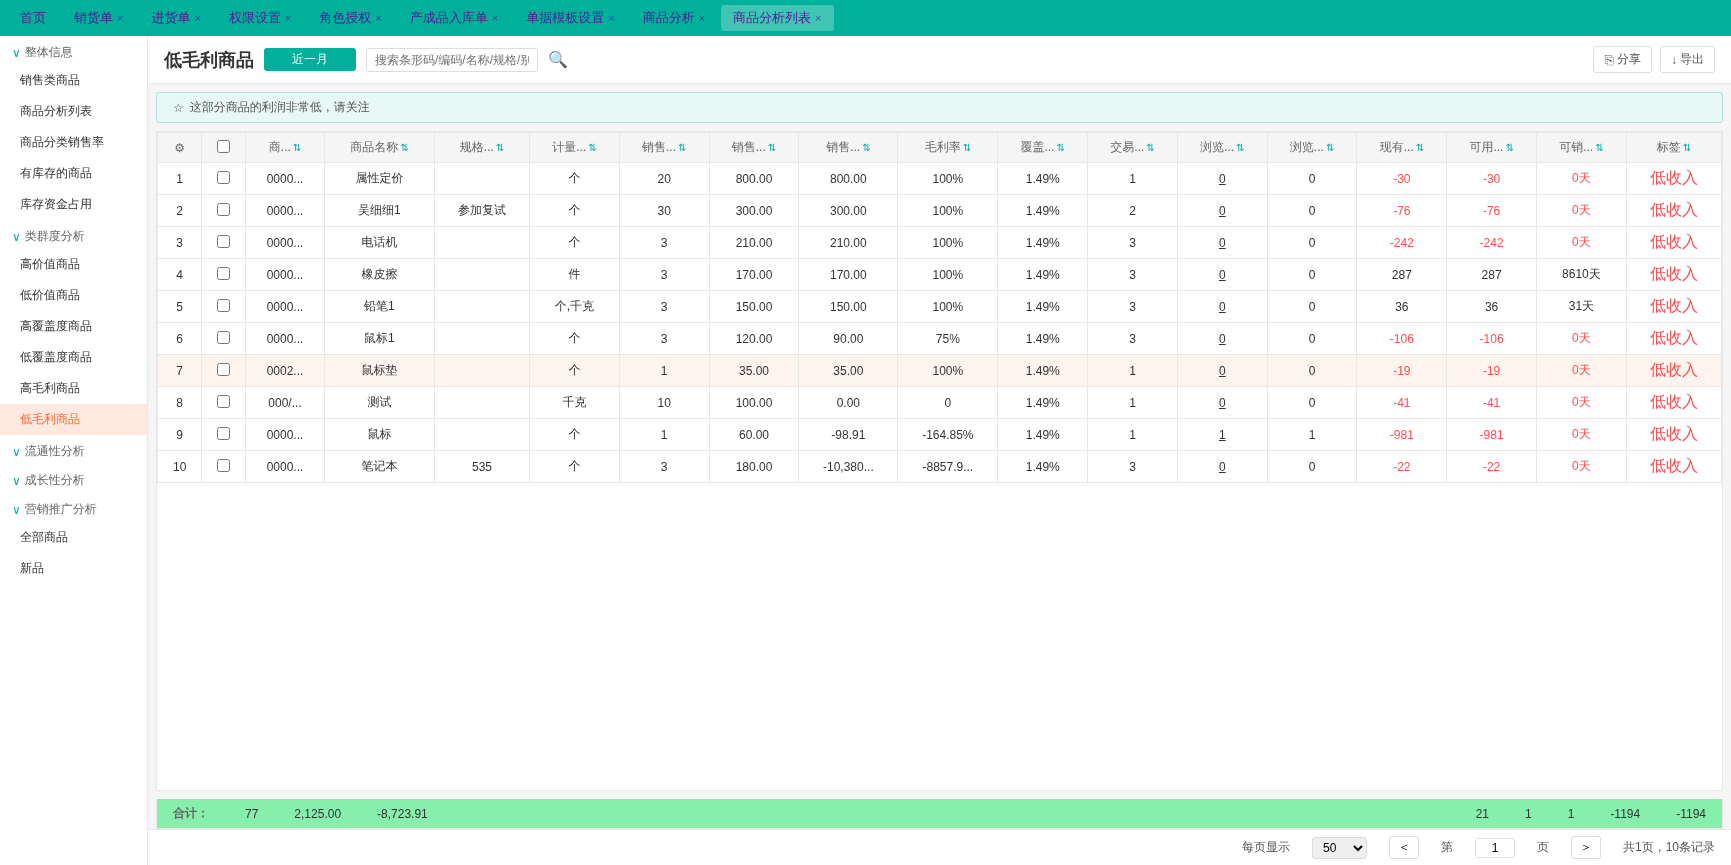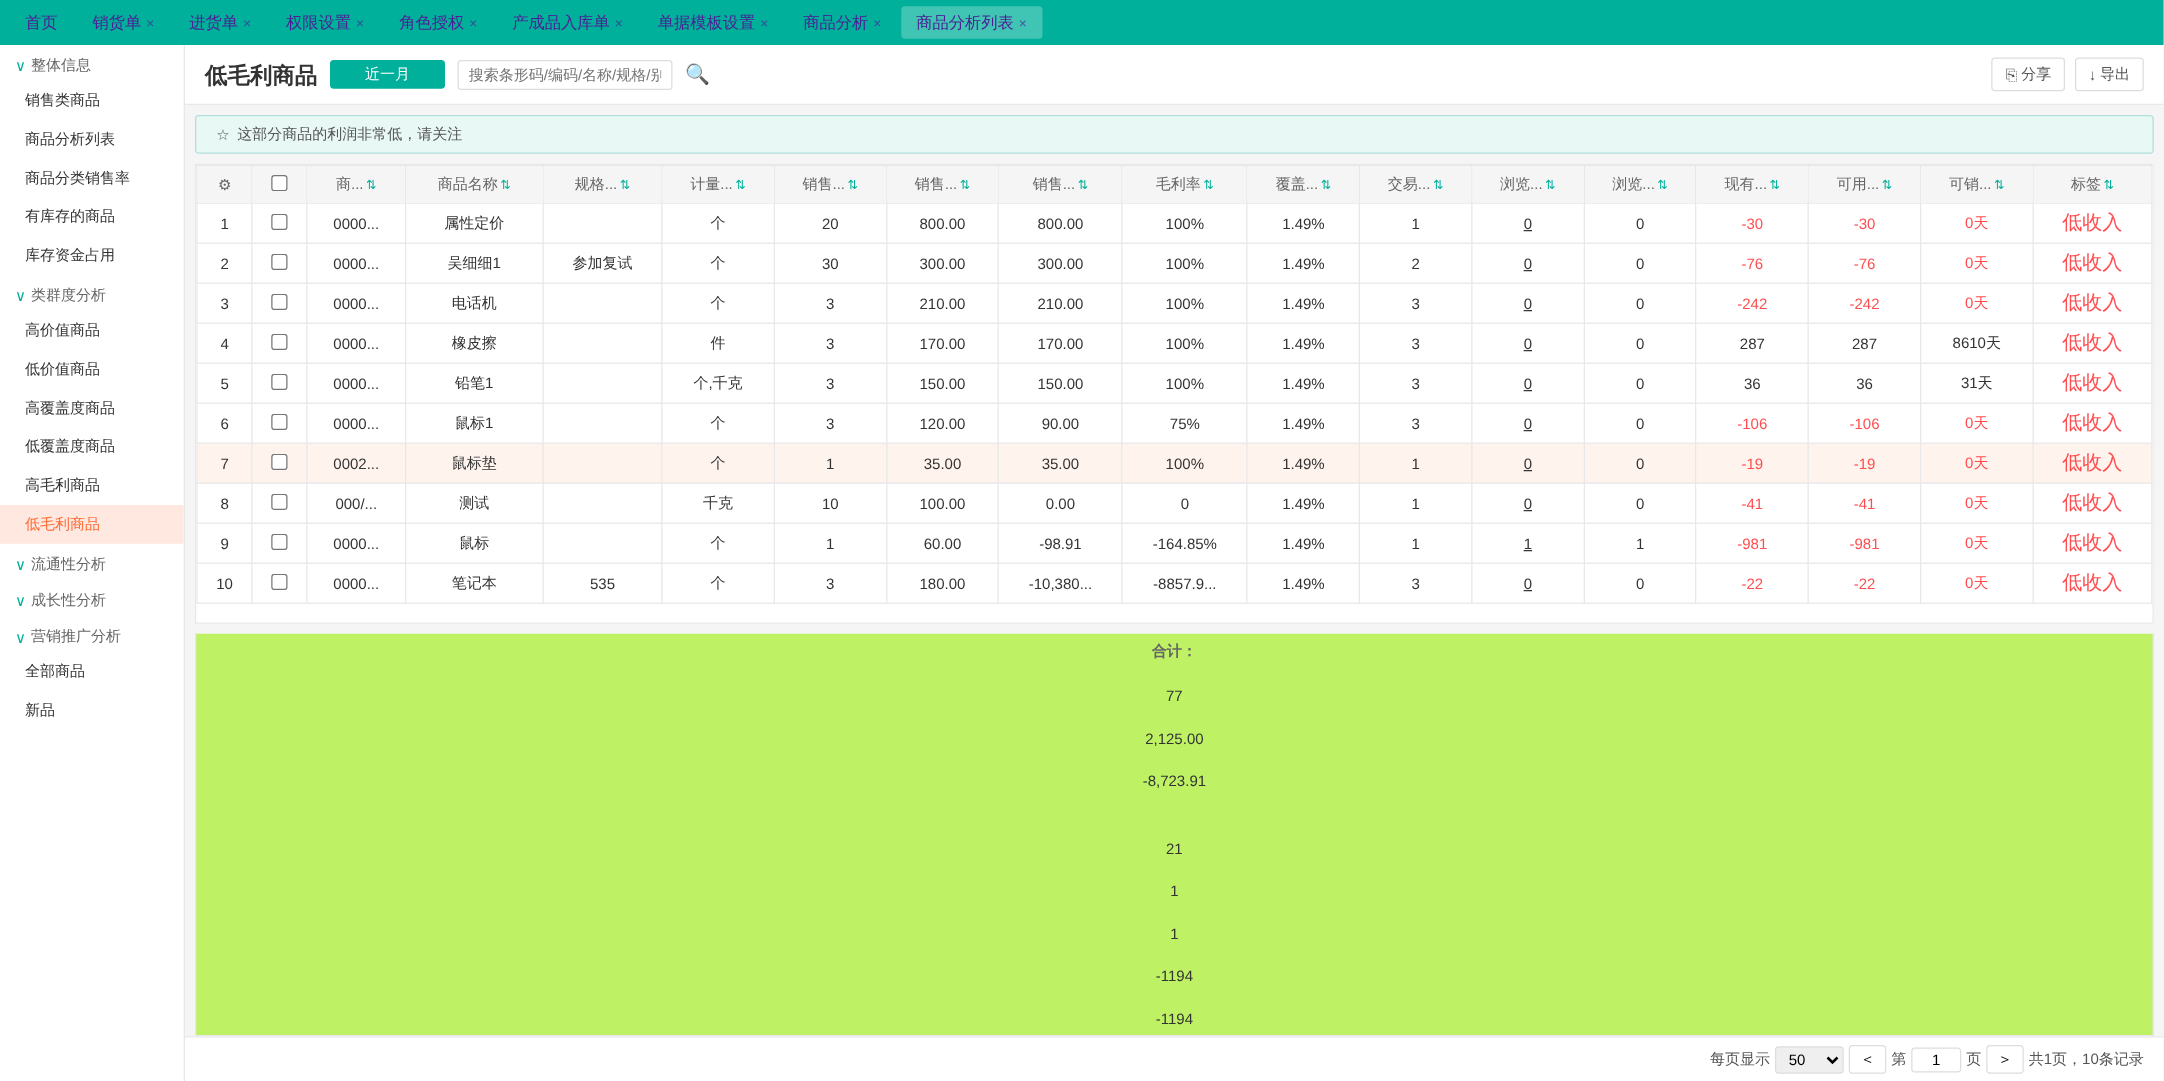"合计：" .table-footer { background: #bef264 -> #86efac; flex-direction: column -> none; gap: 20px -> 36px }
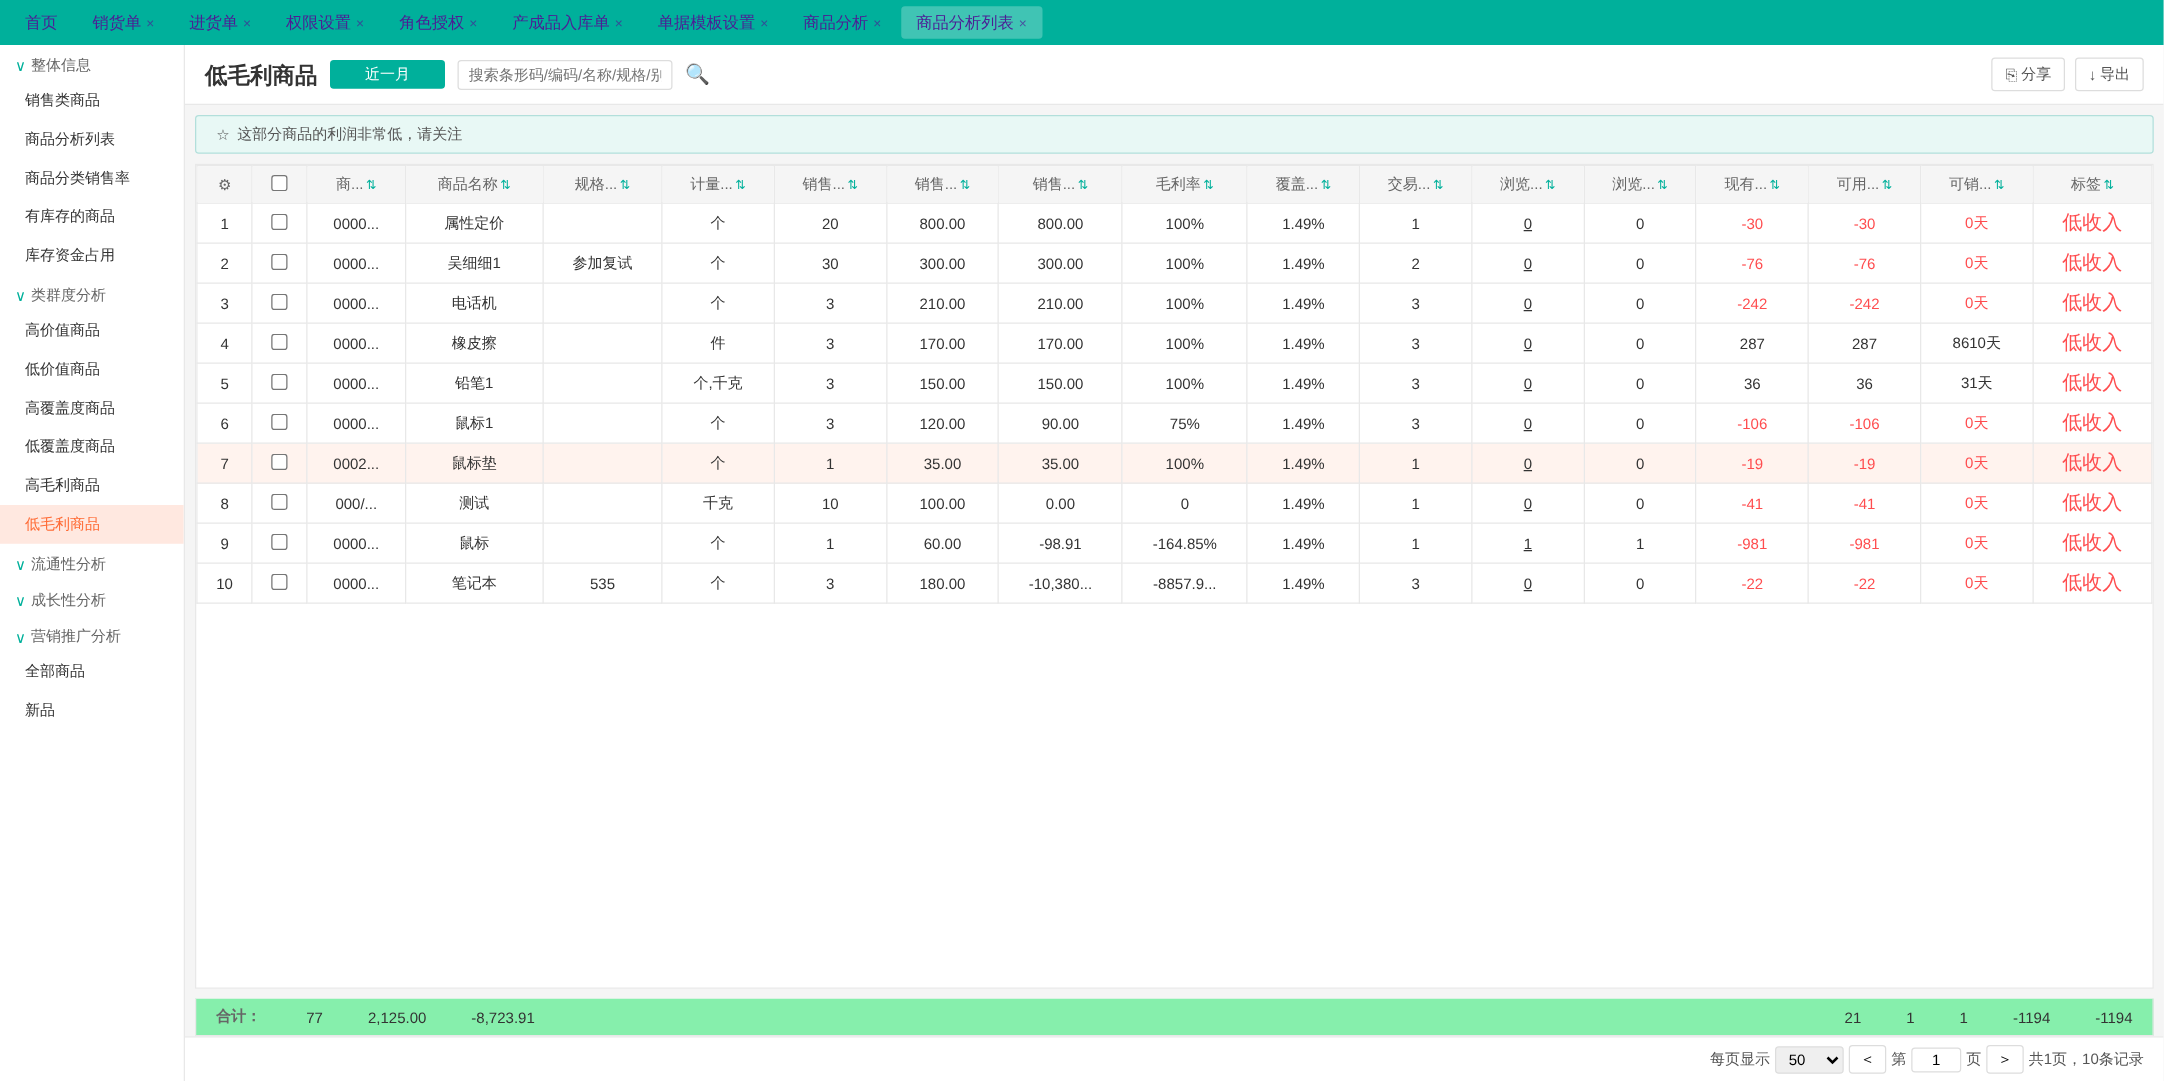"每页显示" .pagination { gap: 4px -> 22px }
